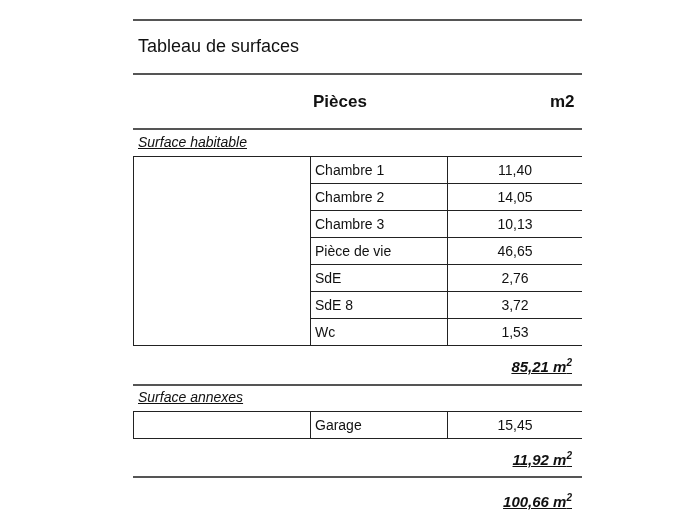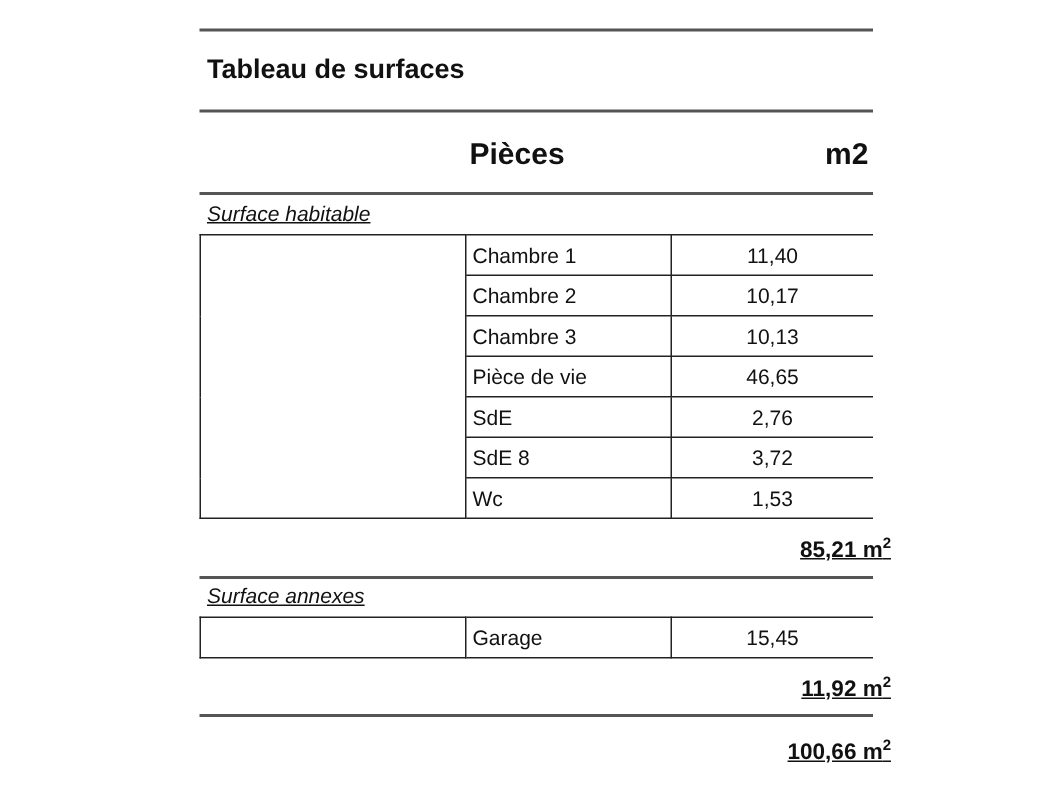"Tableau de surfaces" .title { font-weight: bold -> normal }
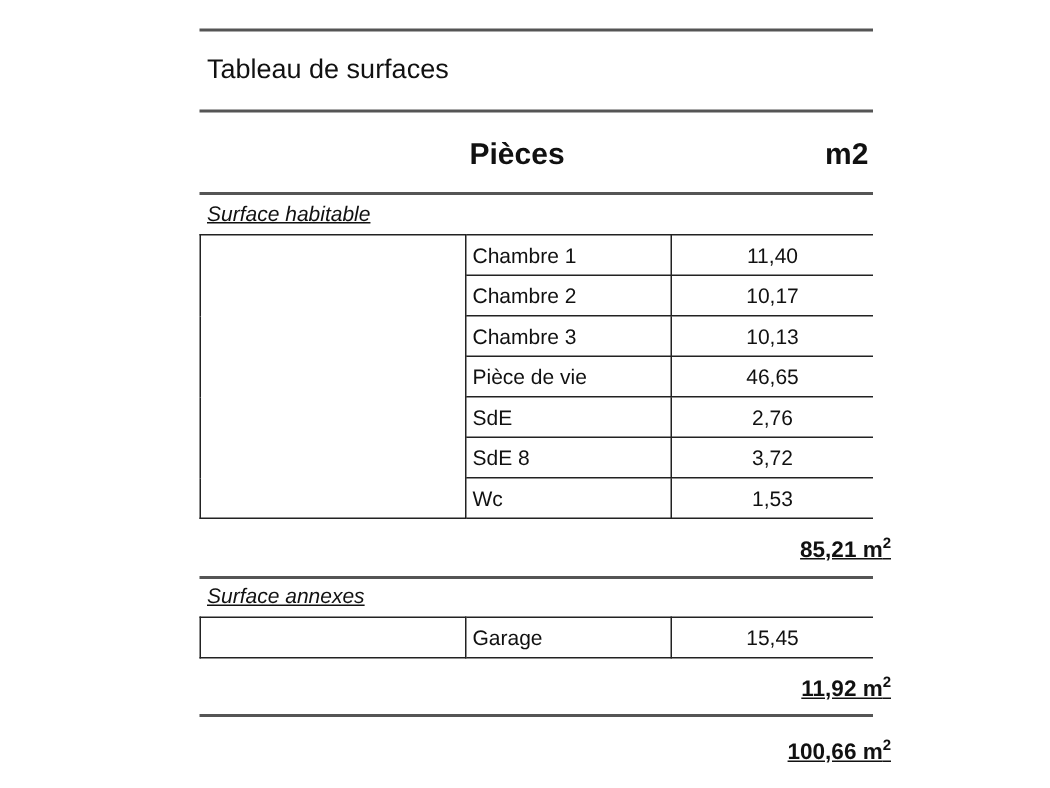"Pièces" .hdr { font-size: 20px -> 17px }
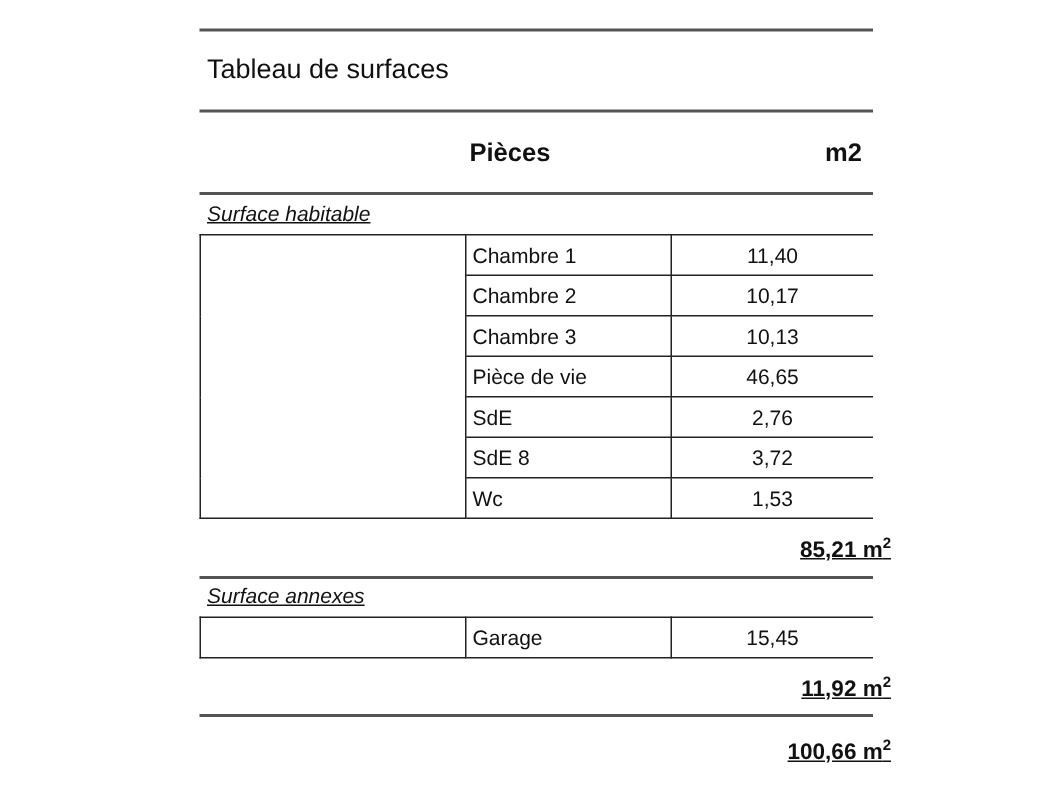"10,17" td.c2 { text: 10,17 -> 14,05 }
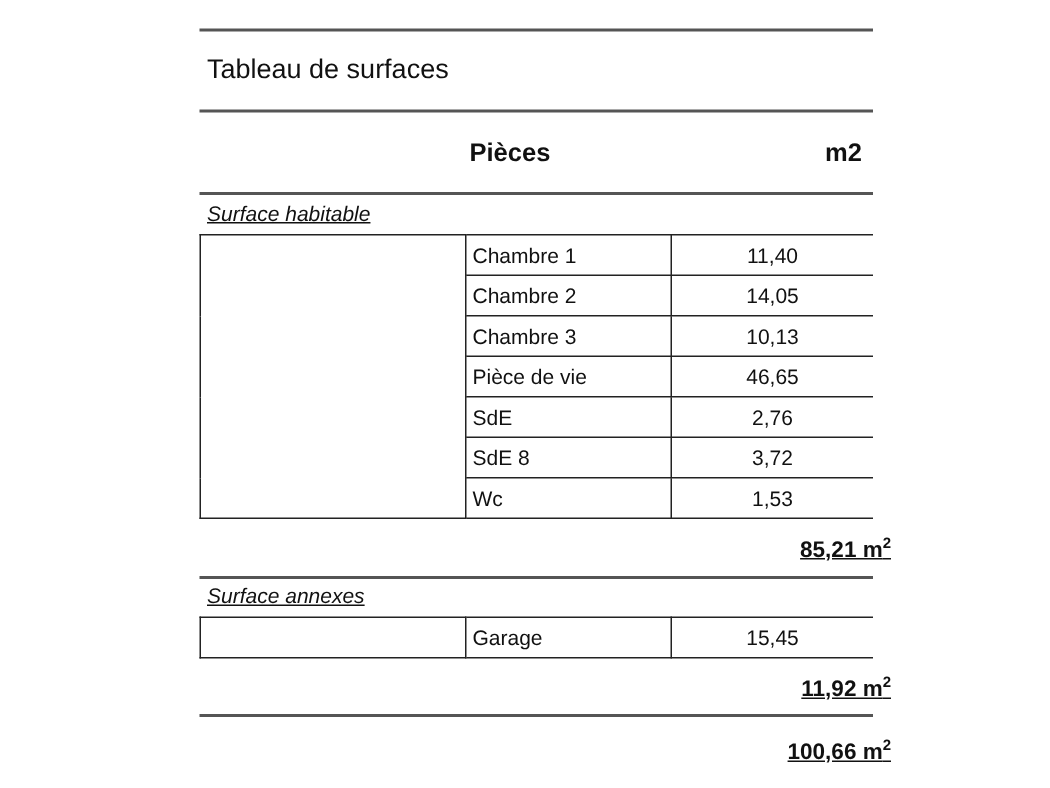"85,21 m2" .subtotal { font-style: none -> italic; right: 106px -> 128px }
